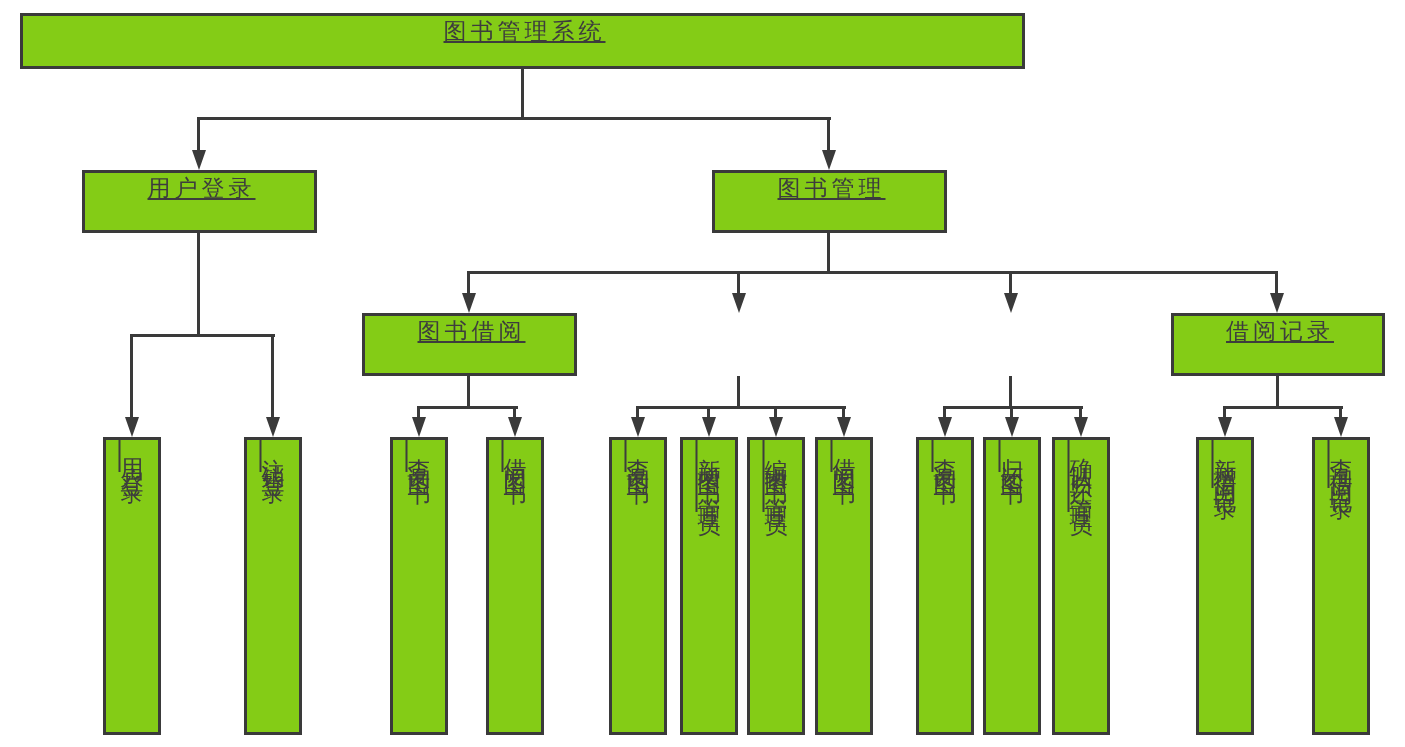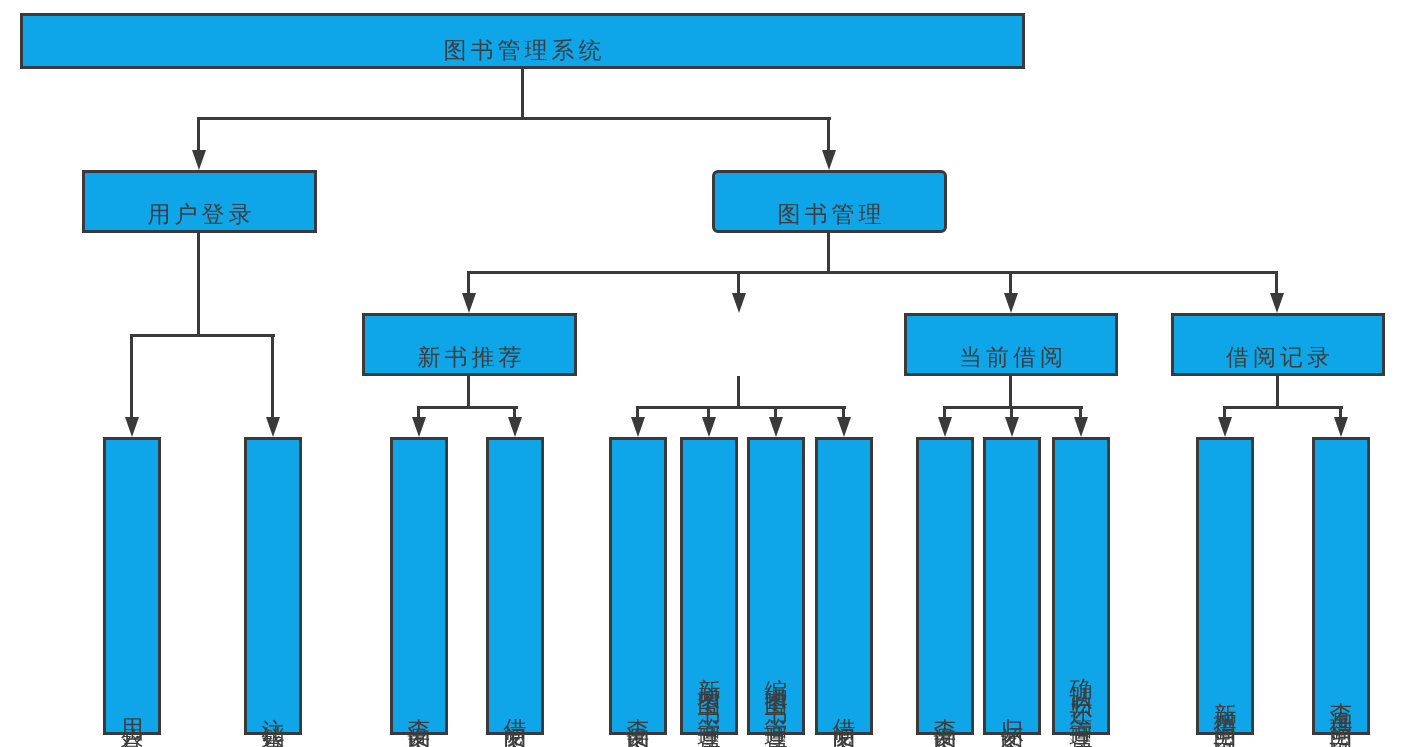"图书管理系统" .node { align-items: flex-end -> flex-start; background: #0ea5e9 -> #84cc16; text-decoration: none -> underline }
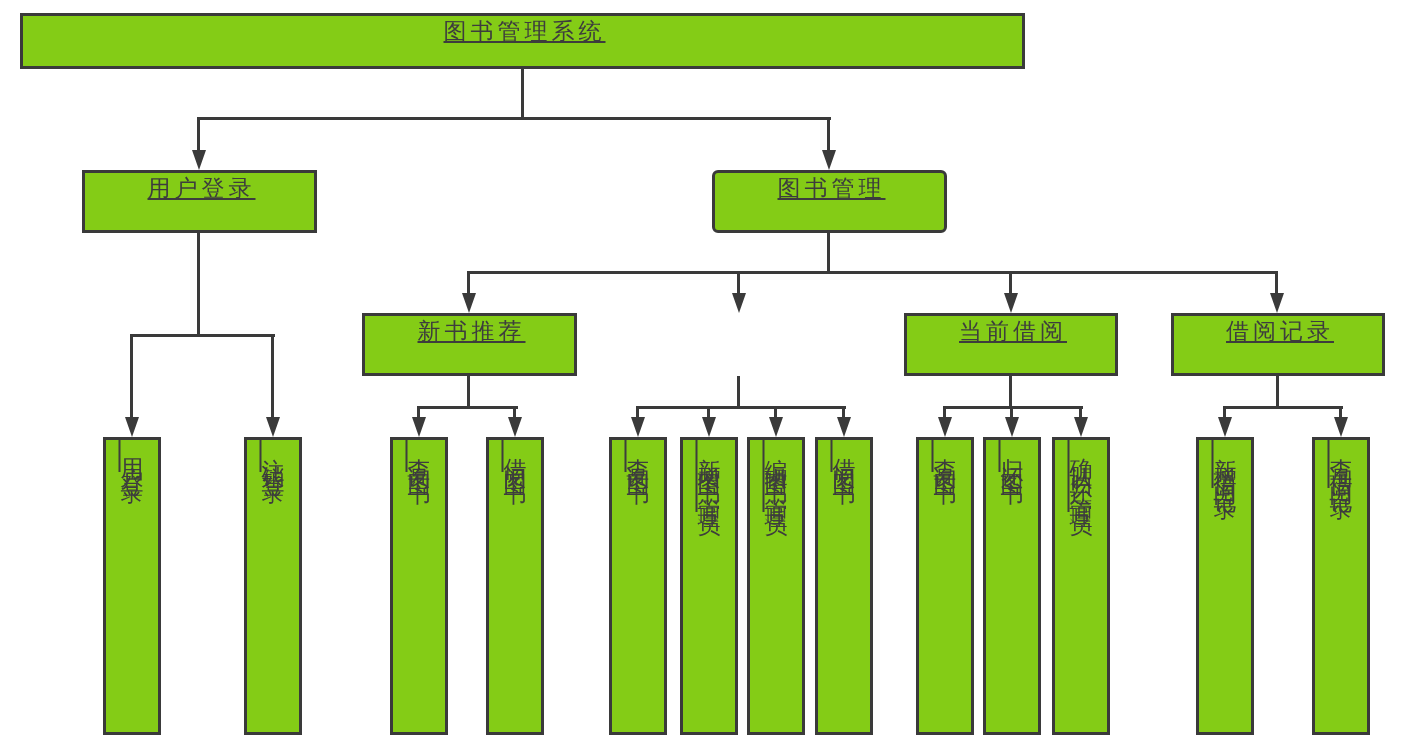"图书管理" div.node { border-radius: 6px -> none }
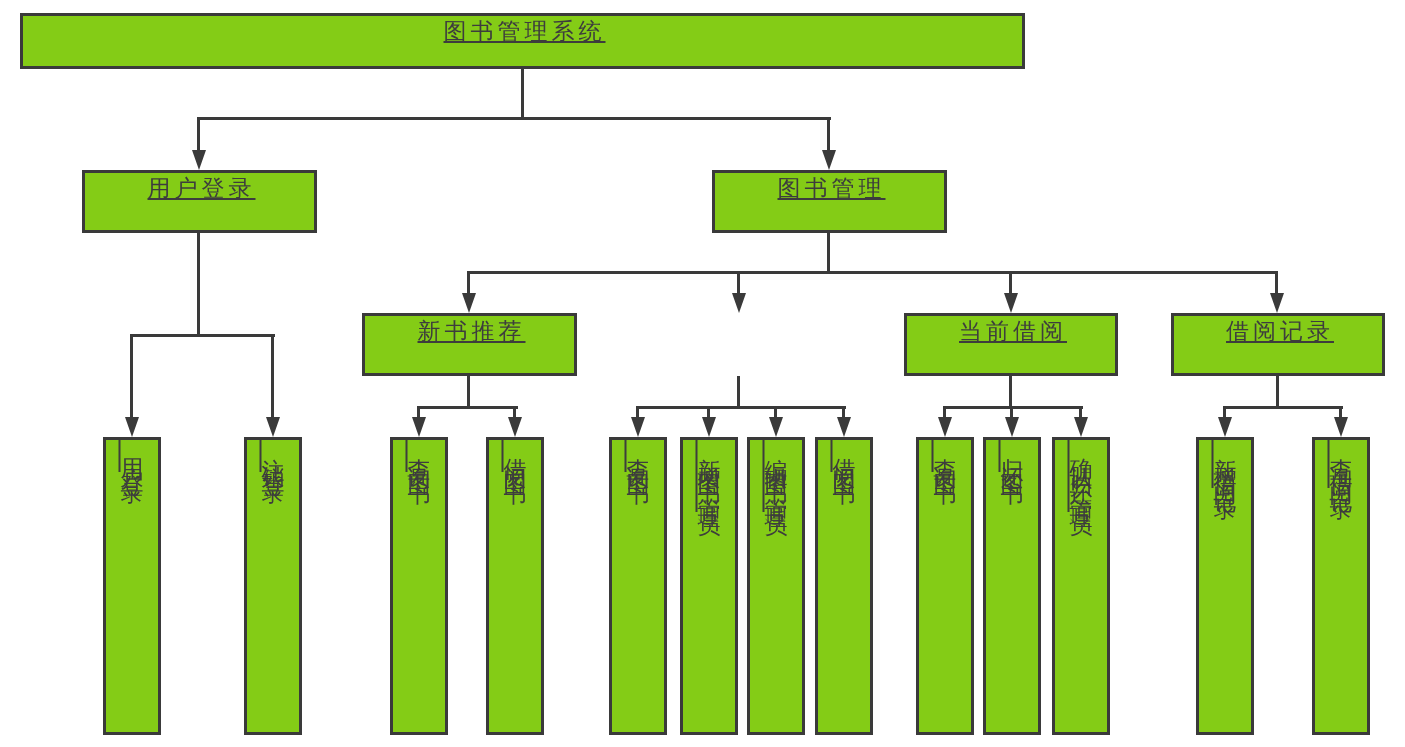"新书推荐" span.hlbl { text: 新书推荐 -> 图书借阅 }
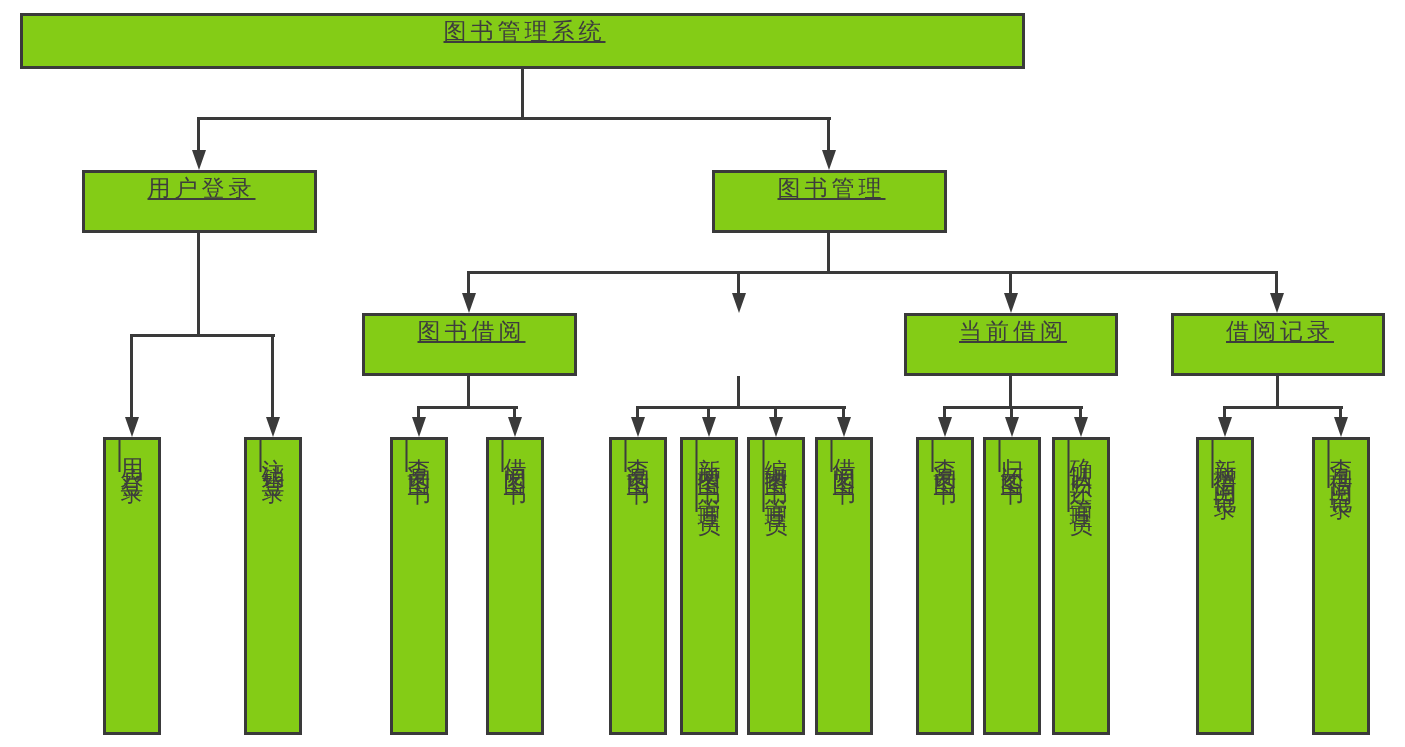"当前借阅" div.node { html: <div> <span>当前借阅</span> </div> -> none }
